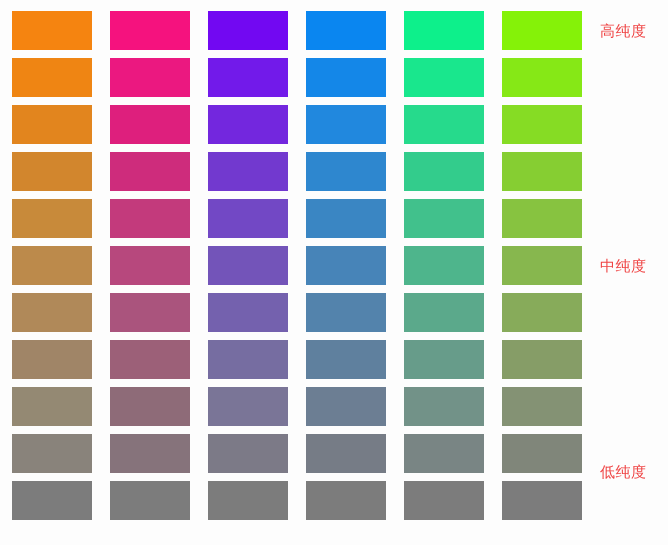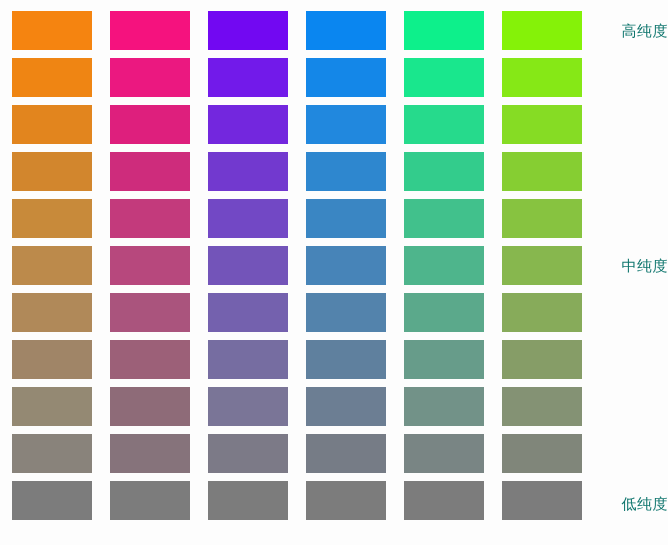"高纯度" .purity-label { color: #0f766e -> #ef4444; text-align: right -> left }
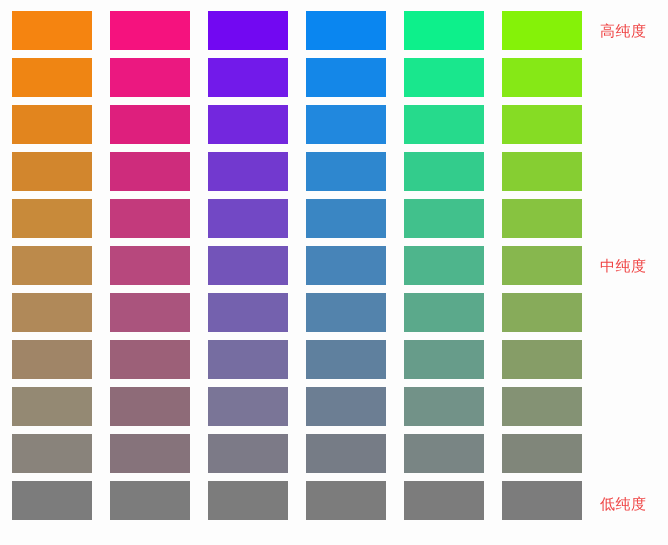"低纯度" div.purity-label { top: 495px -> 463px }
